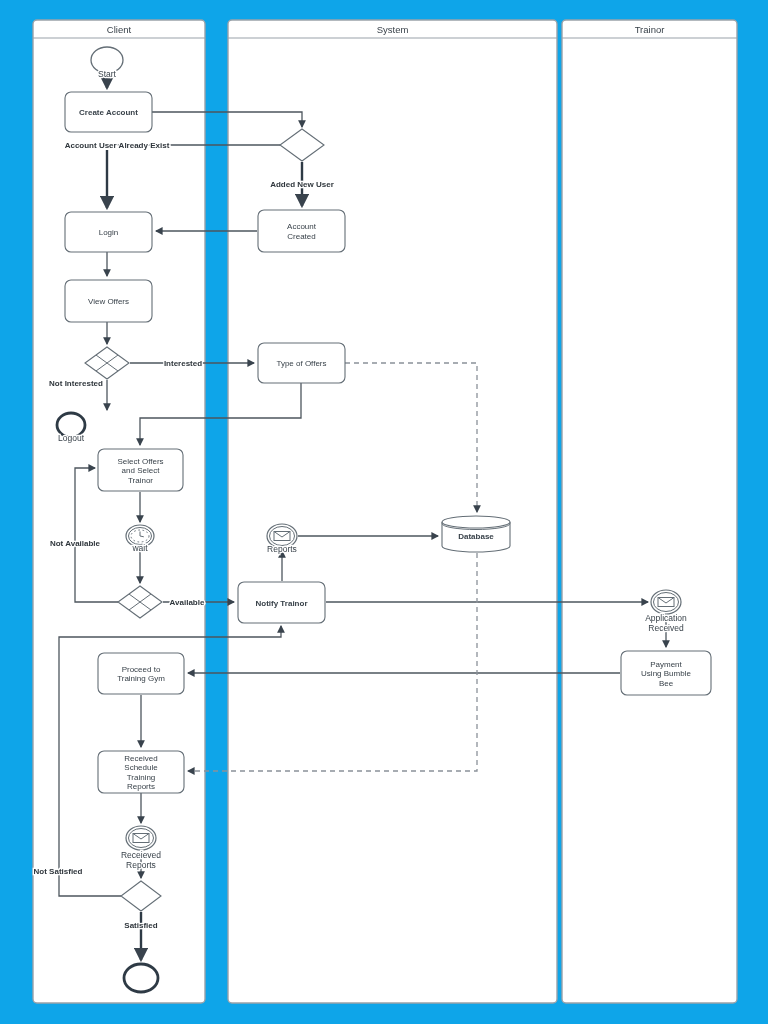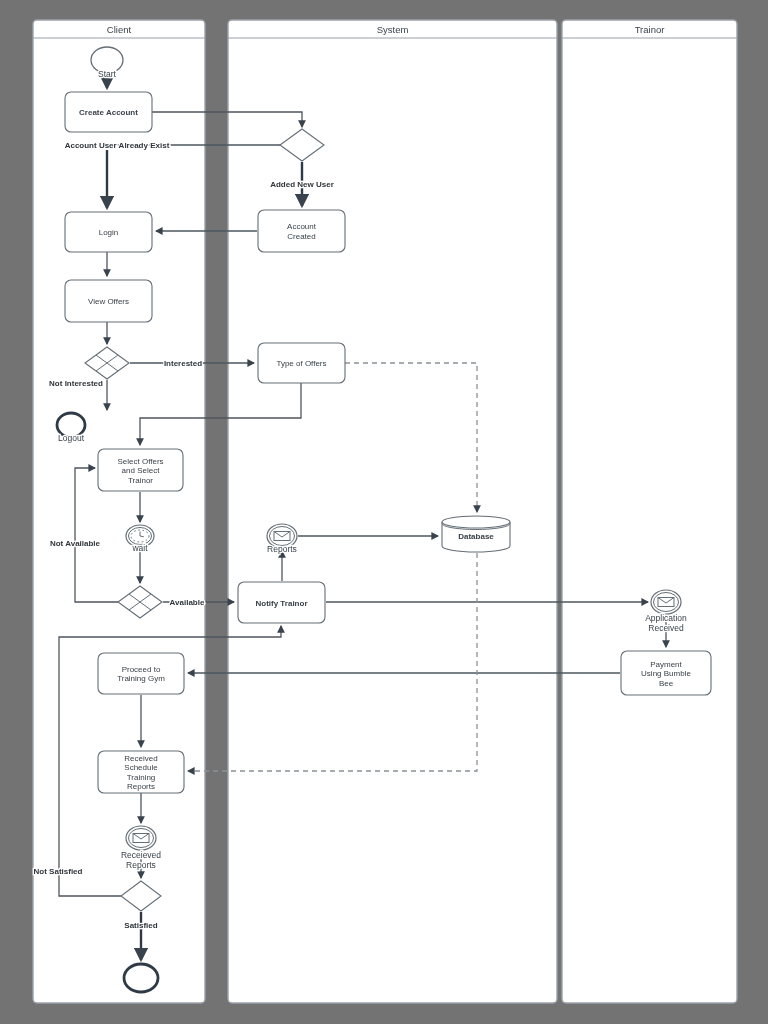"Client" #page { background: #737373 -> #0ea5e9 }
